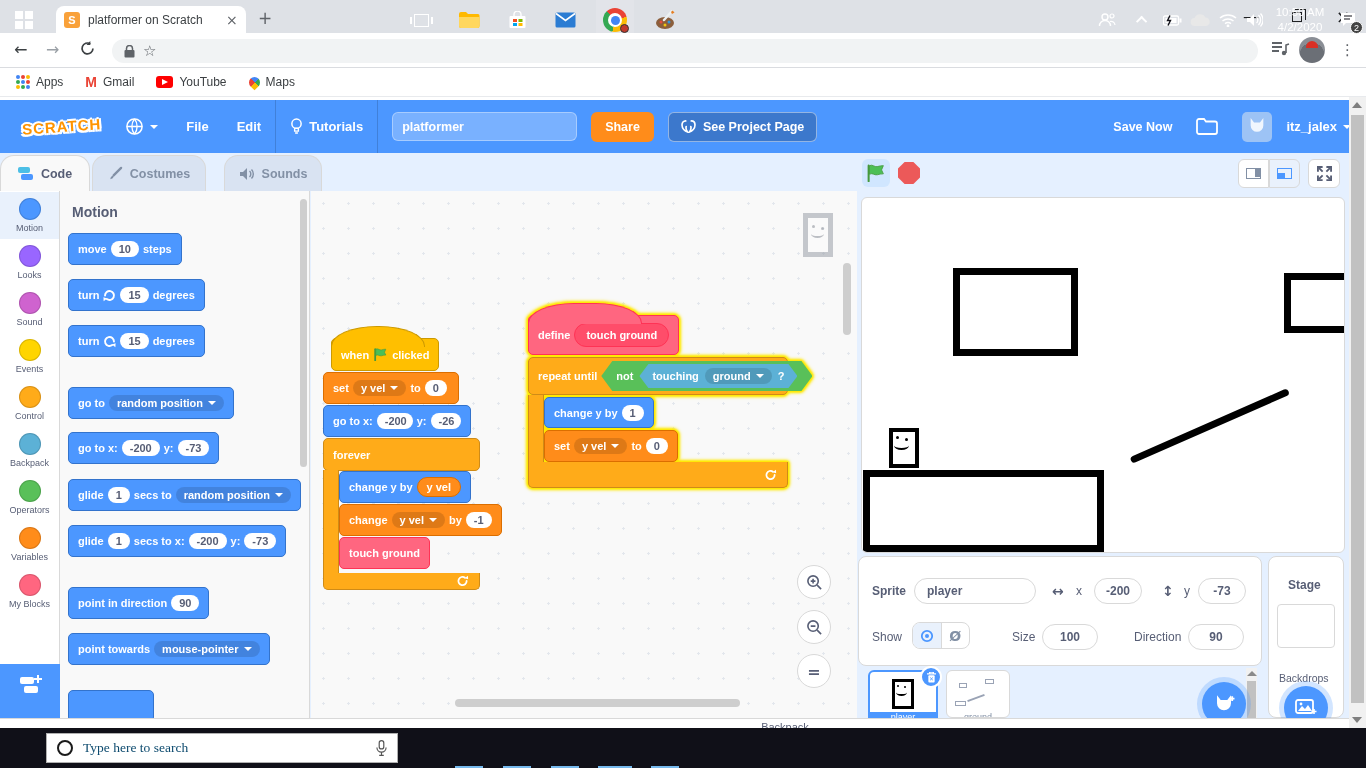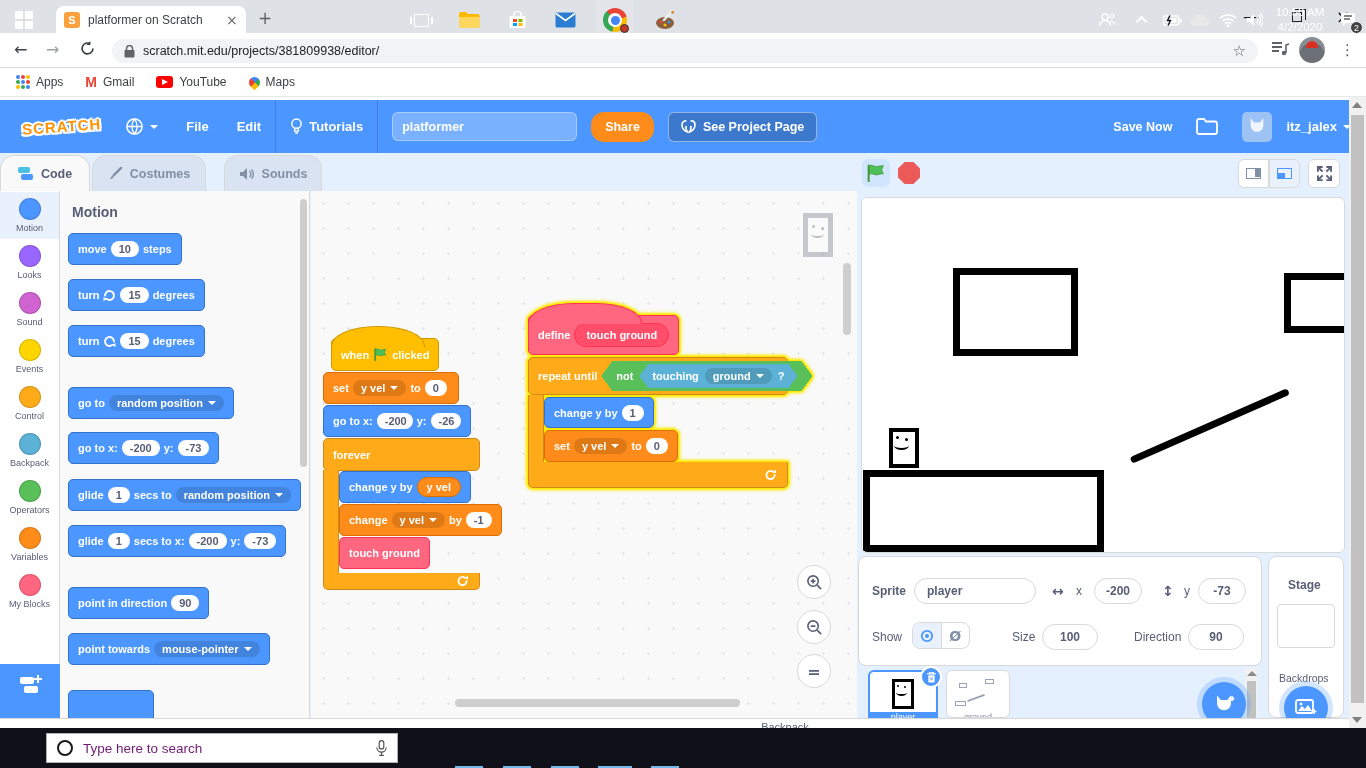"scratch.mit.edu/projects/381809938/edito" span.url { html: <span>scratch.mit.edu/projects/381809938/editor/</span> -> none }
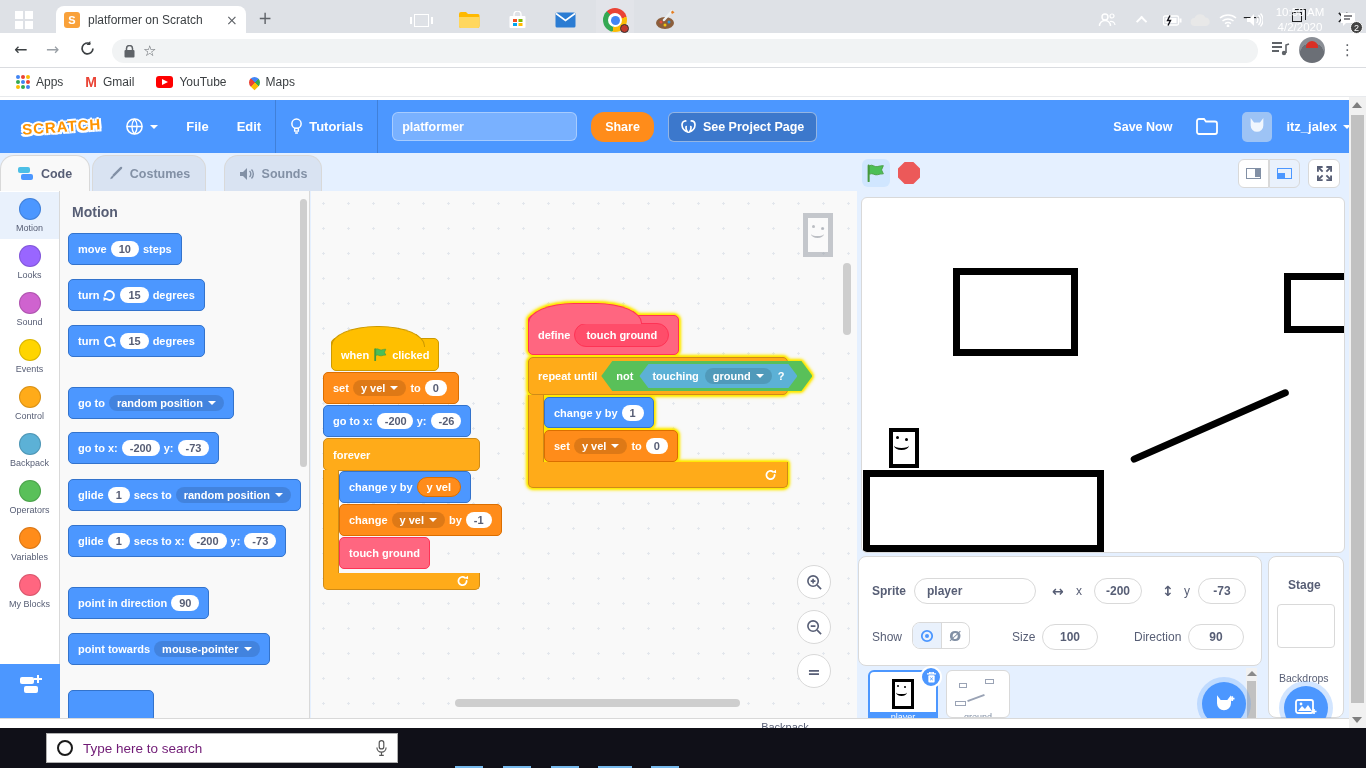"Share" .sharebtn { border-radius: 13px -> 6px }
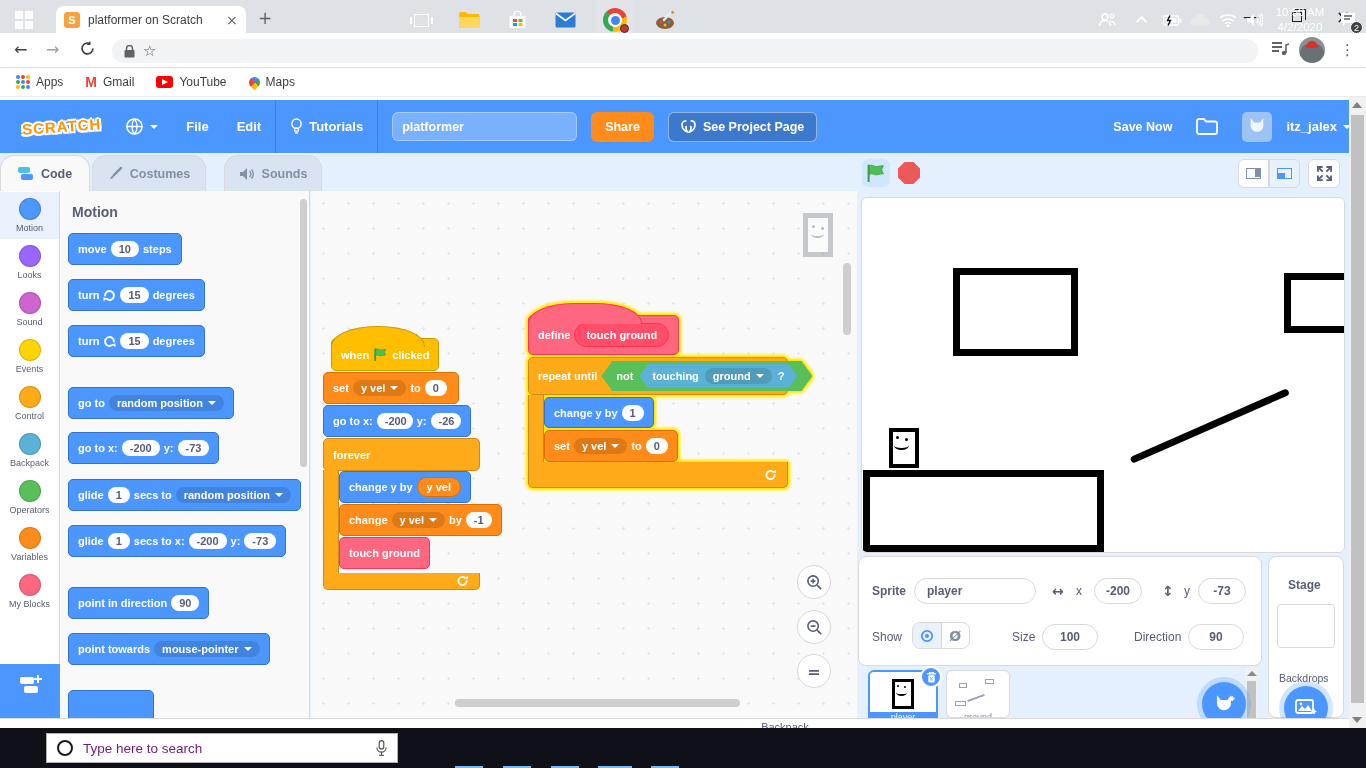"Type here to search" span { color: #701a75 -> #0c4a6e; font-family: none -> Liberation Serif, serif }
